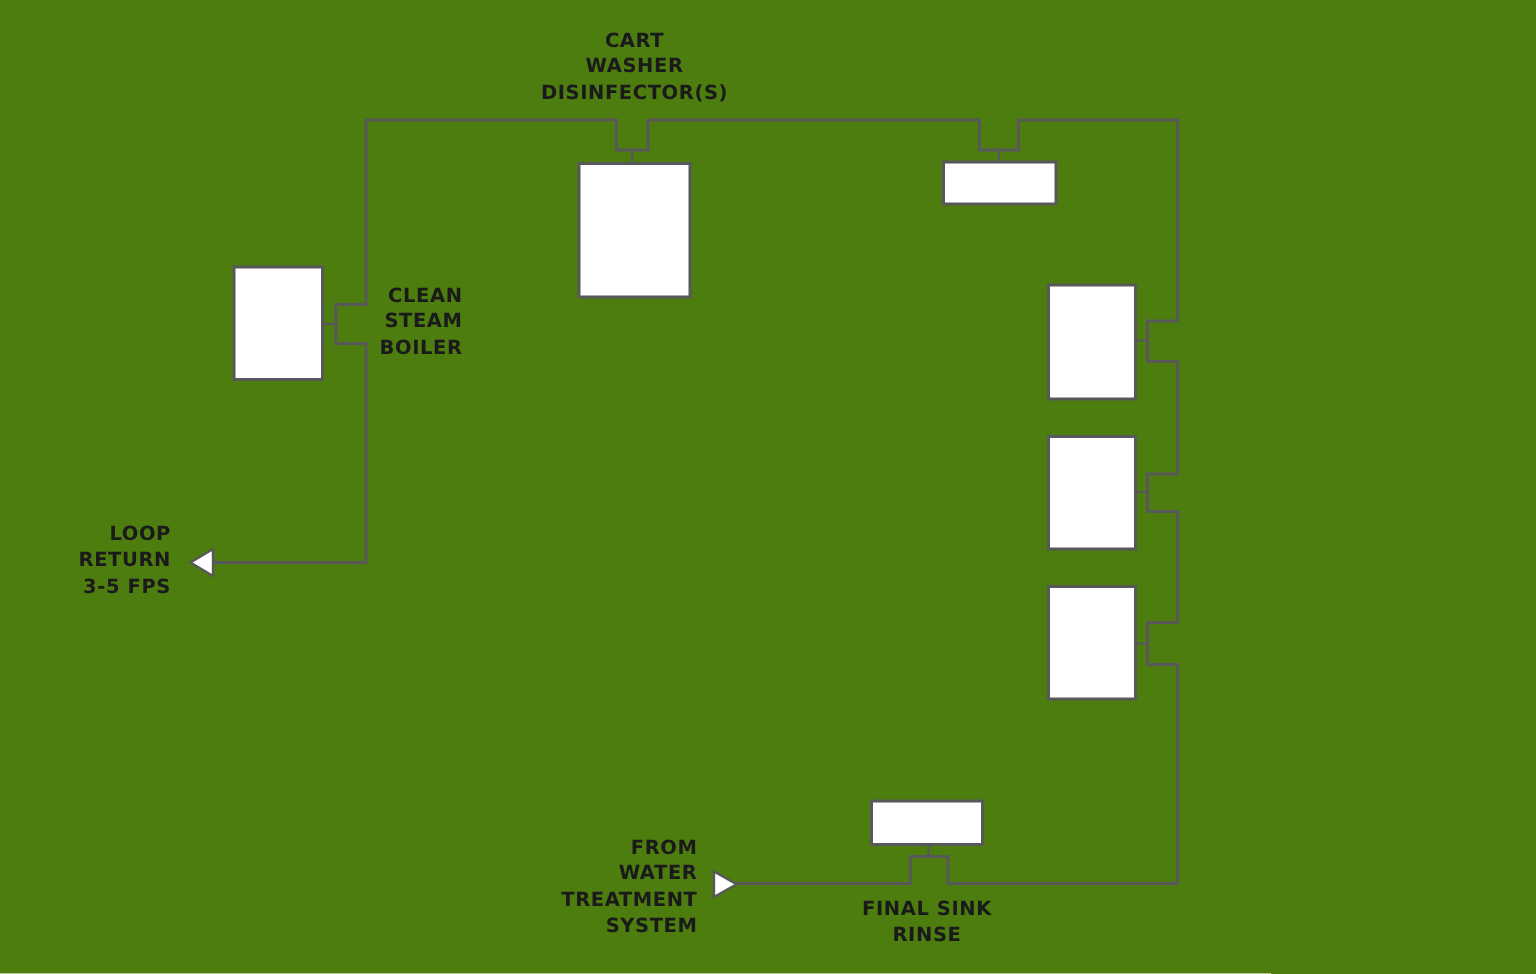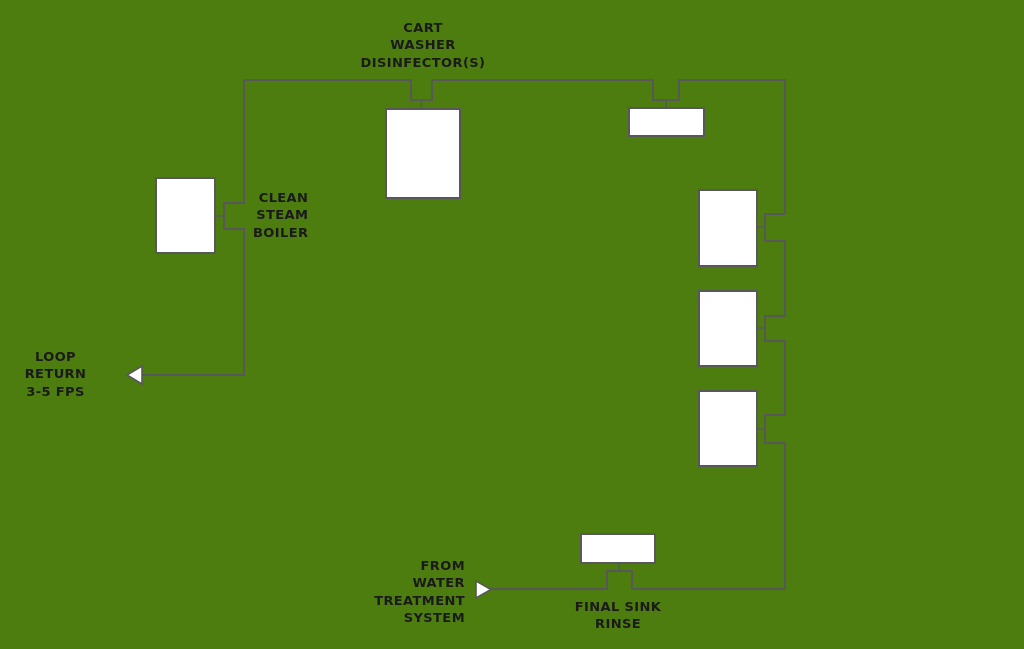"LOOP" div.label { left: 10px -> 23px; text-align: center -> none }
